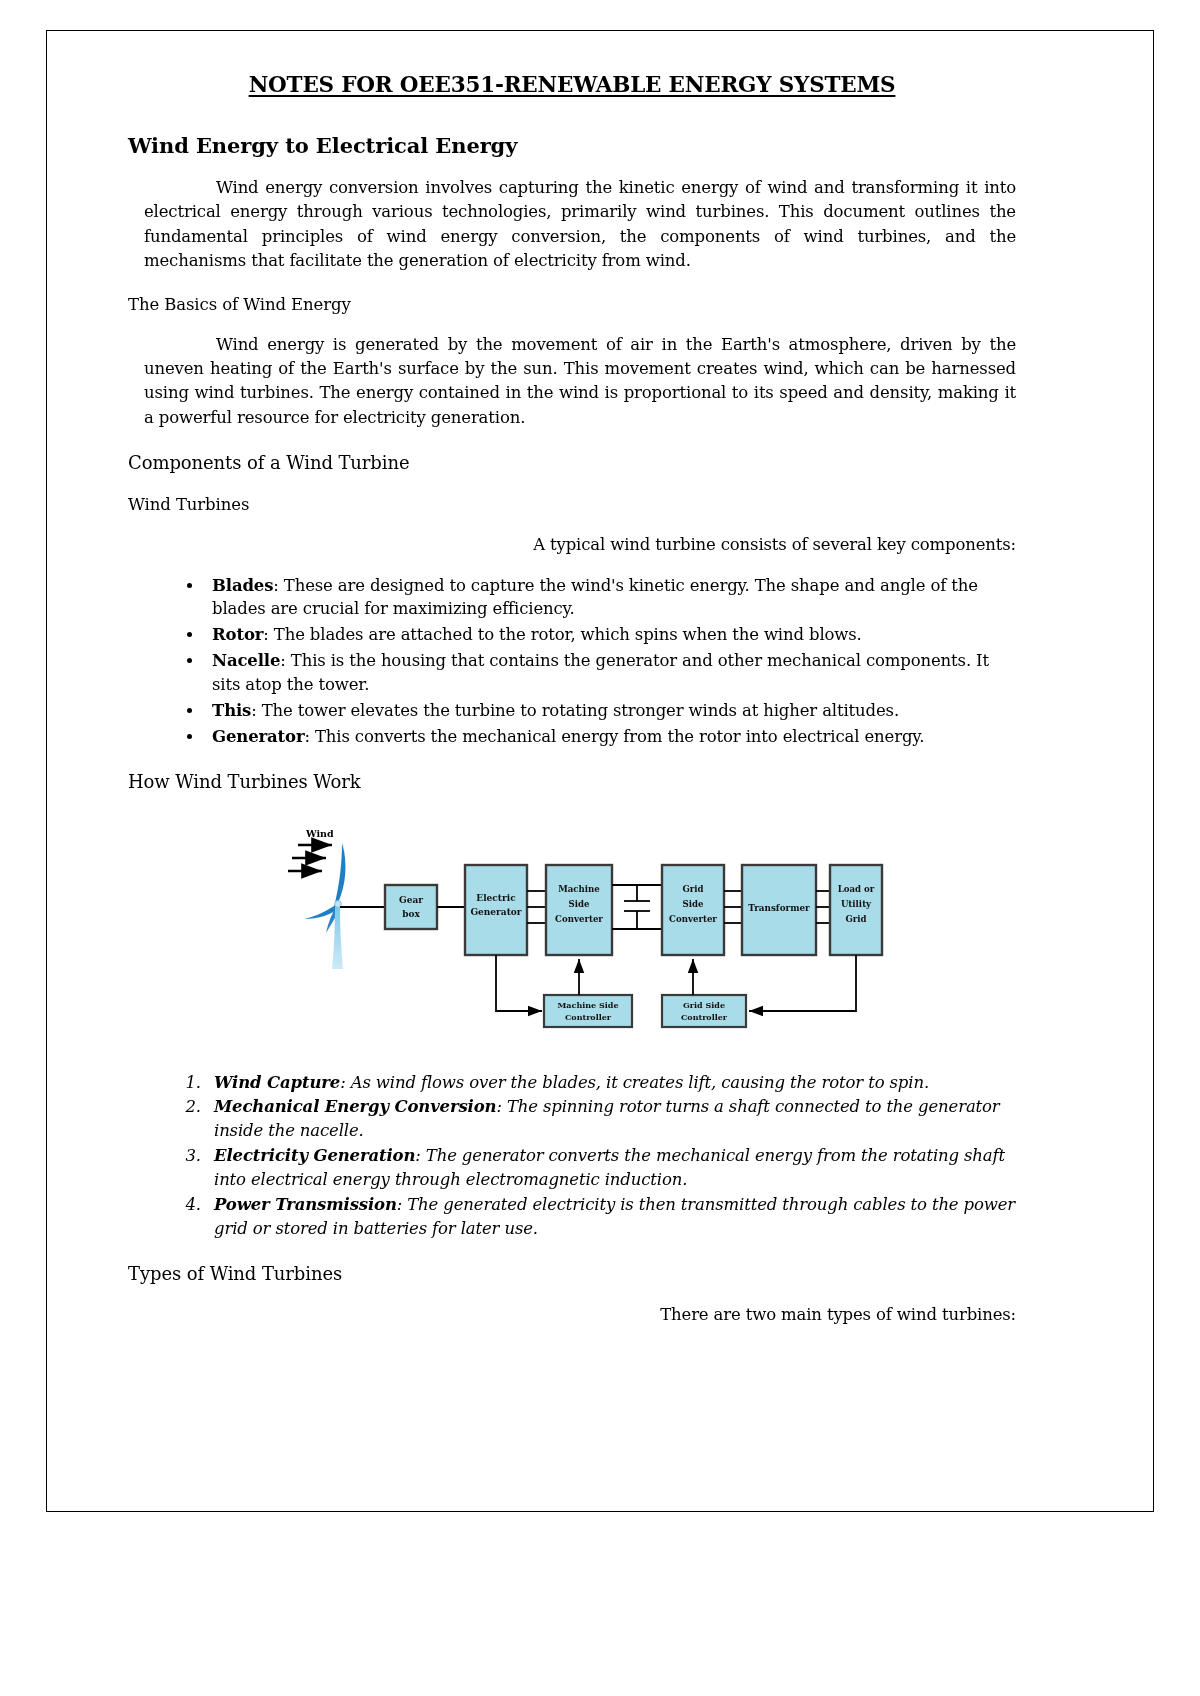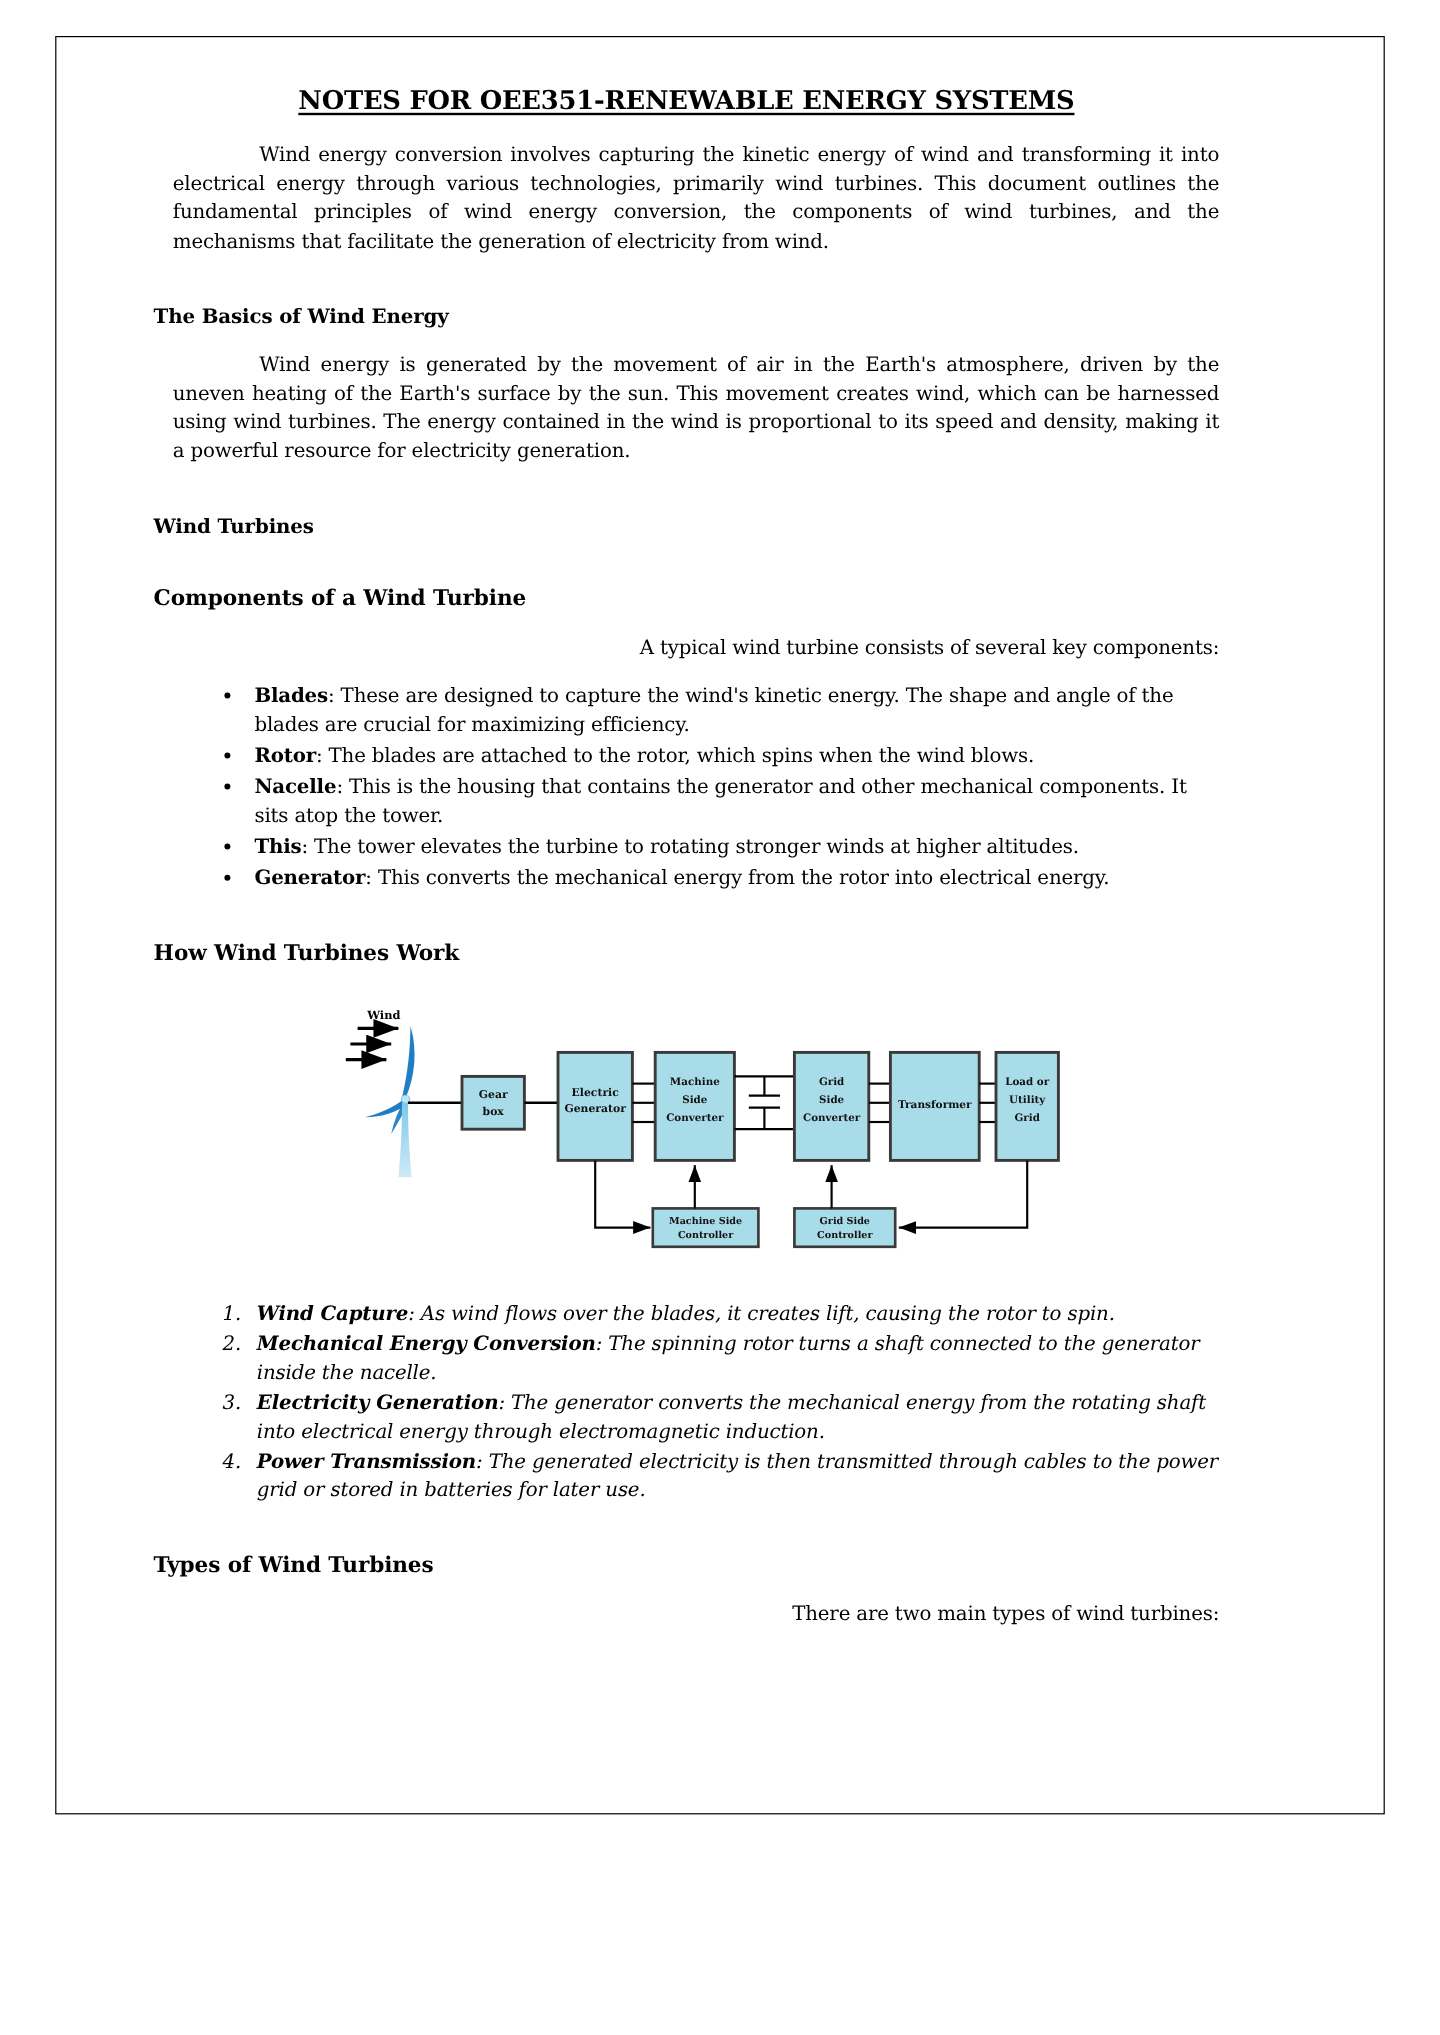"Wind Energy to Electrical Energy" div.h1 { html: none -> <div>Wind Energy to Electrical Energy</div> }
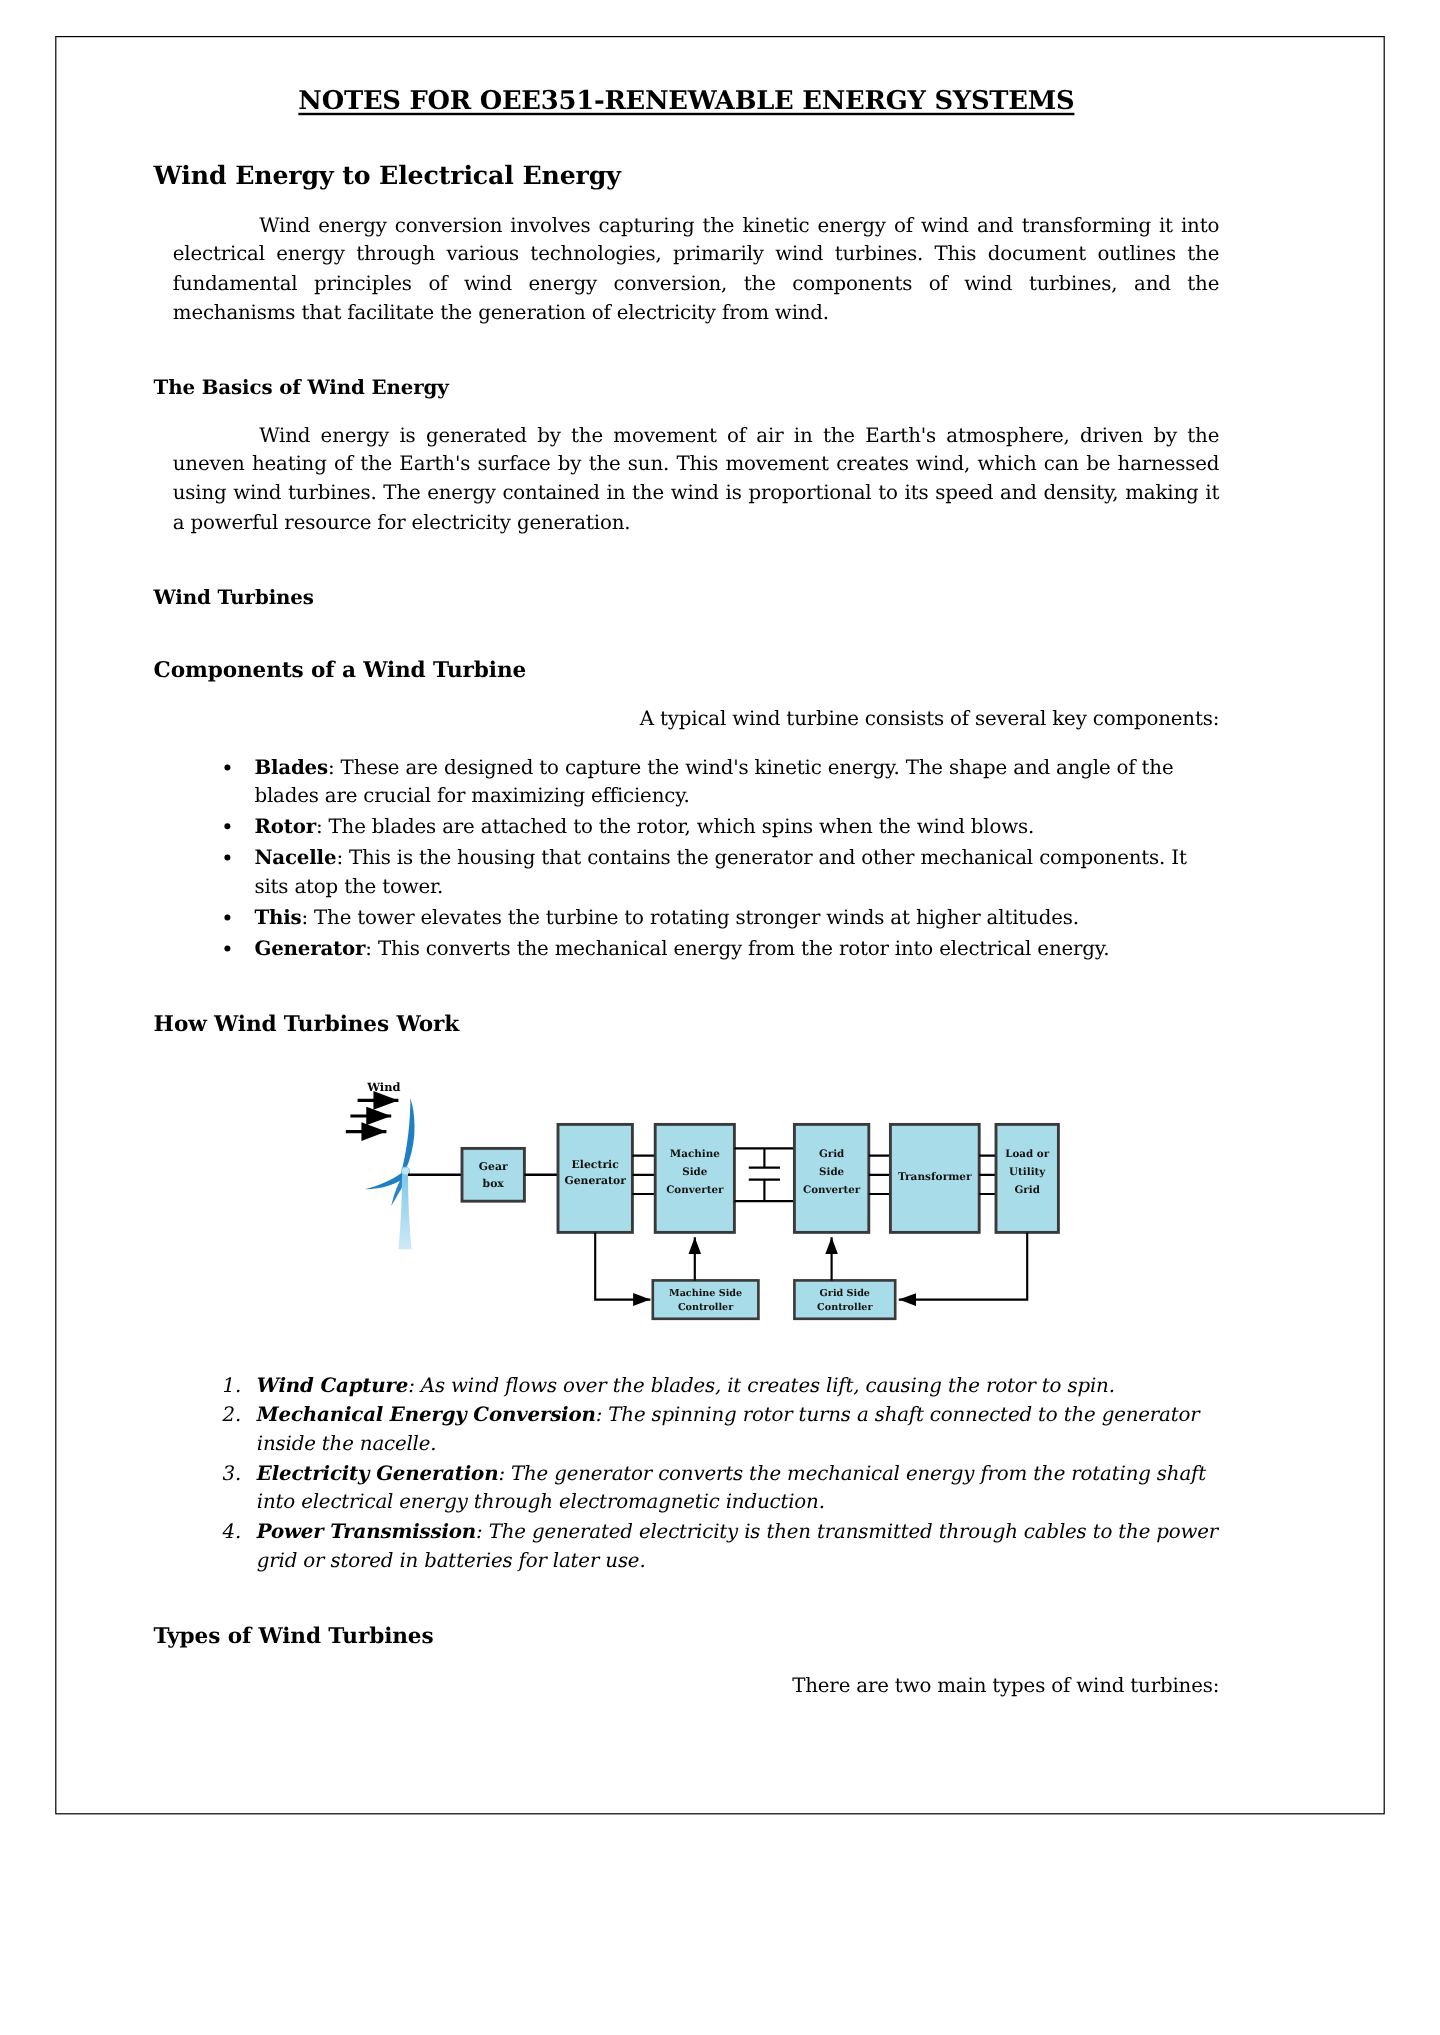"The Basics of Wind Energy" .h2 { font-weight: bold -> normal; margin: 40px 0 0 0 -> 22px 0 0 0 }
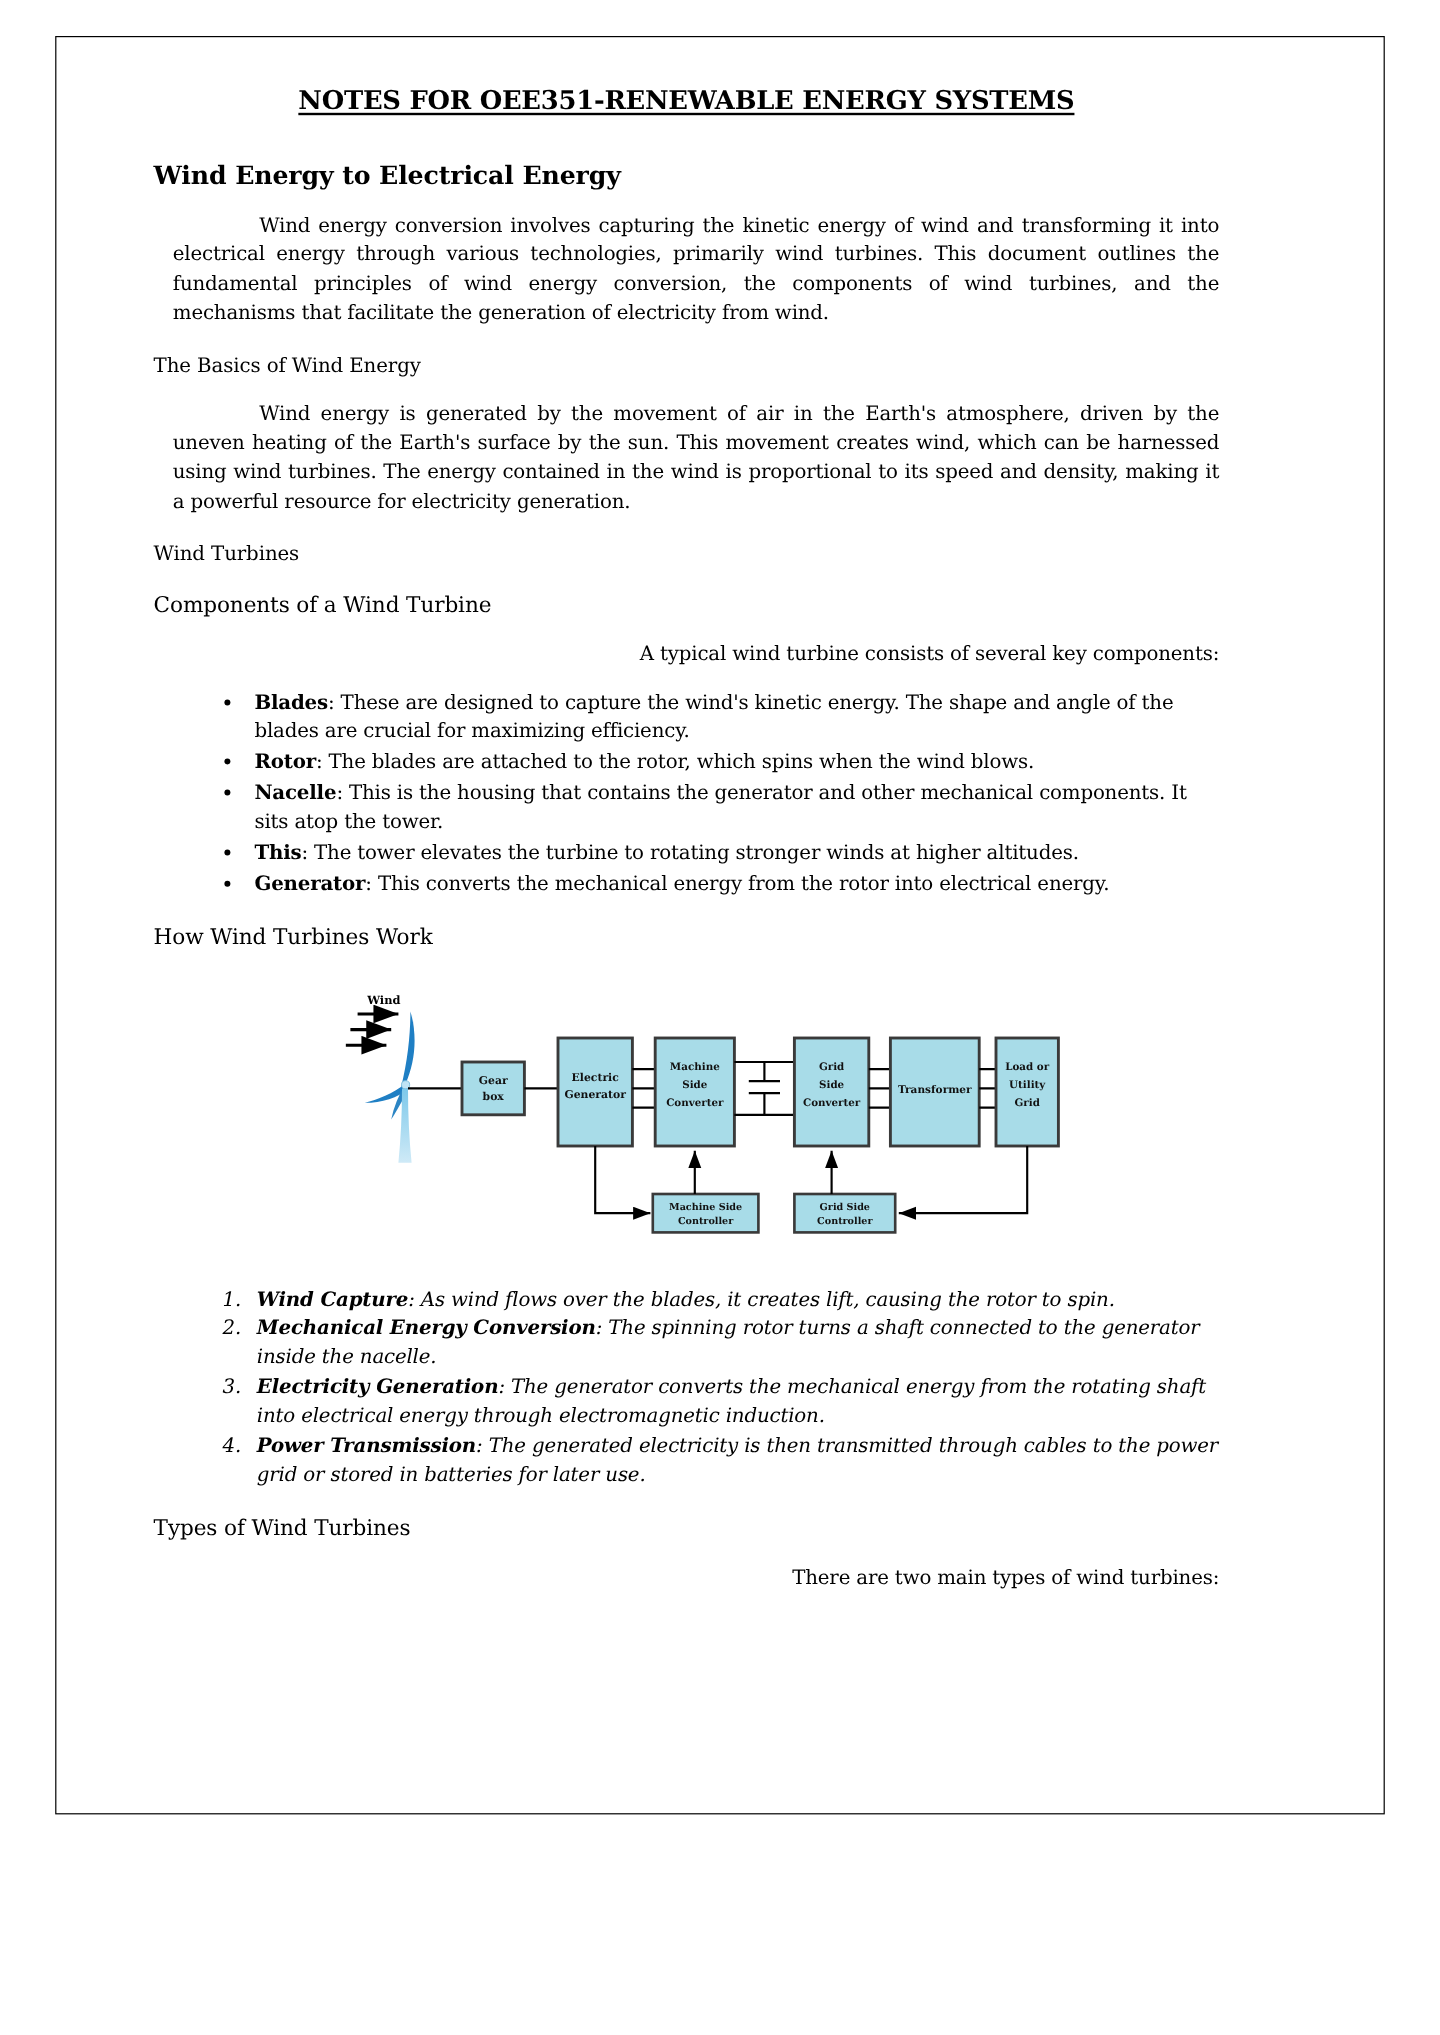"Wind Turbines" div.h2 { order: before "Components of a Wind Turbine" -> after "Components of a Wind Turbine" }
